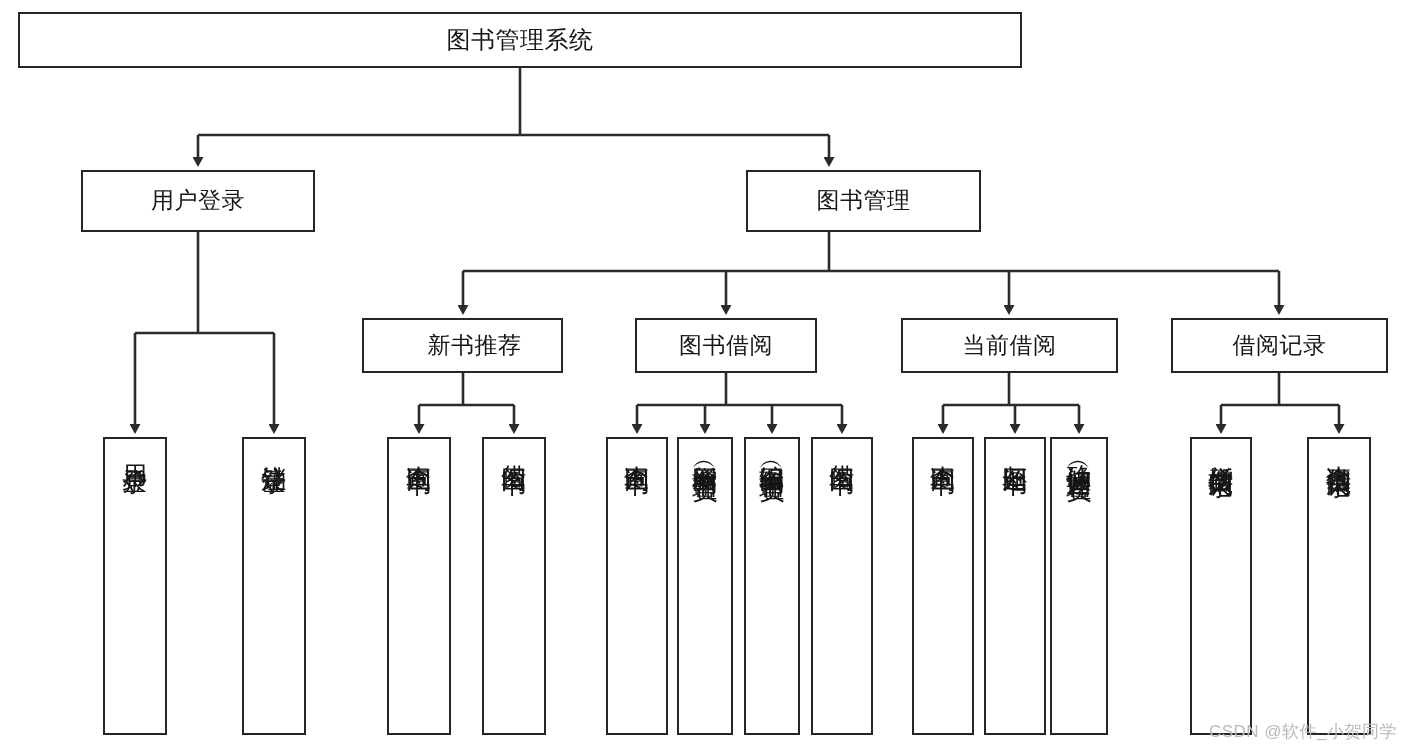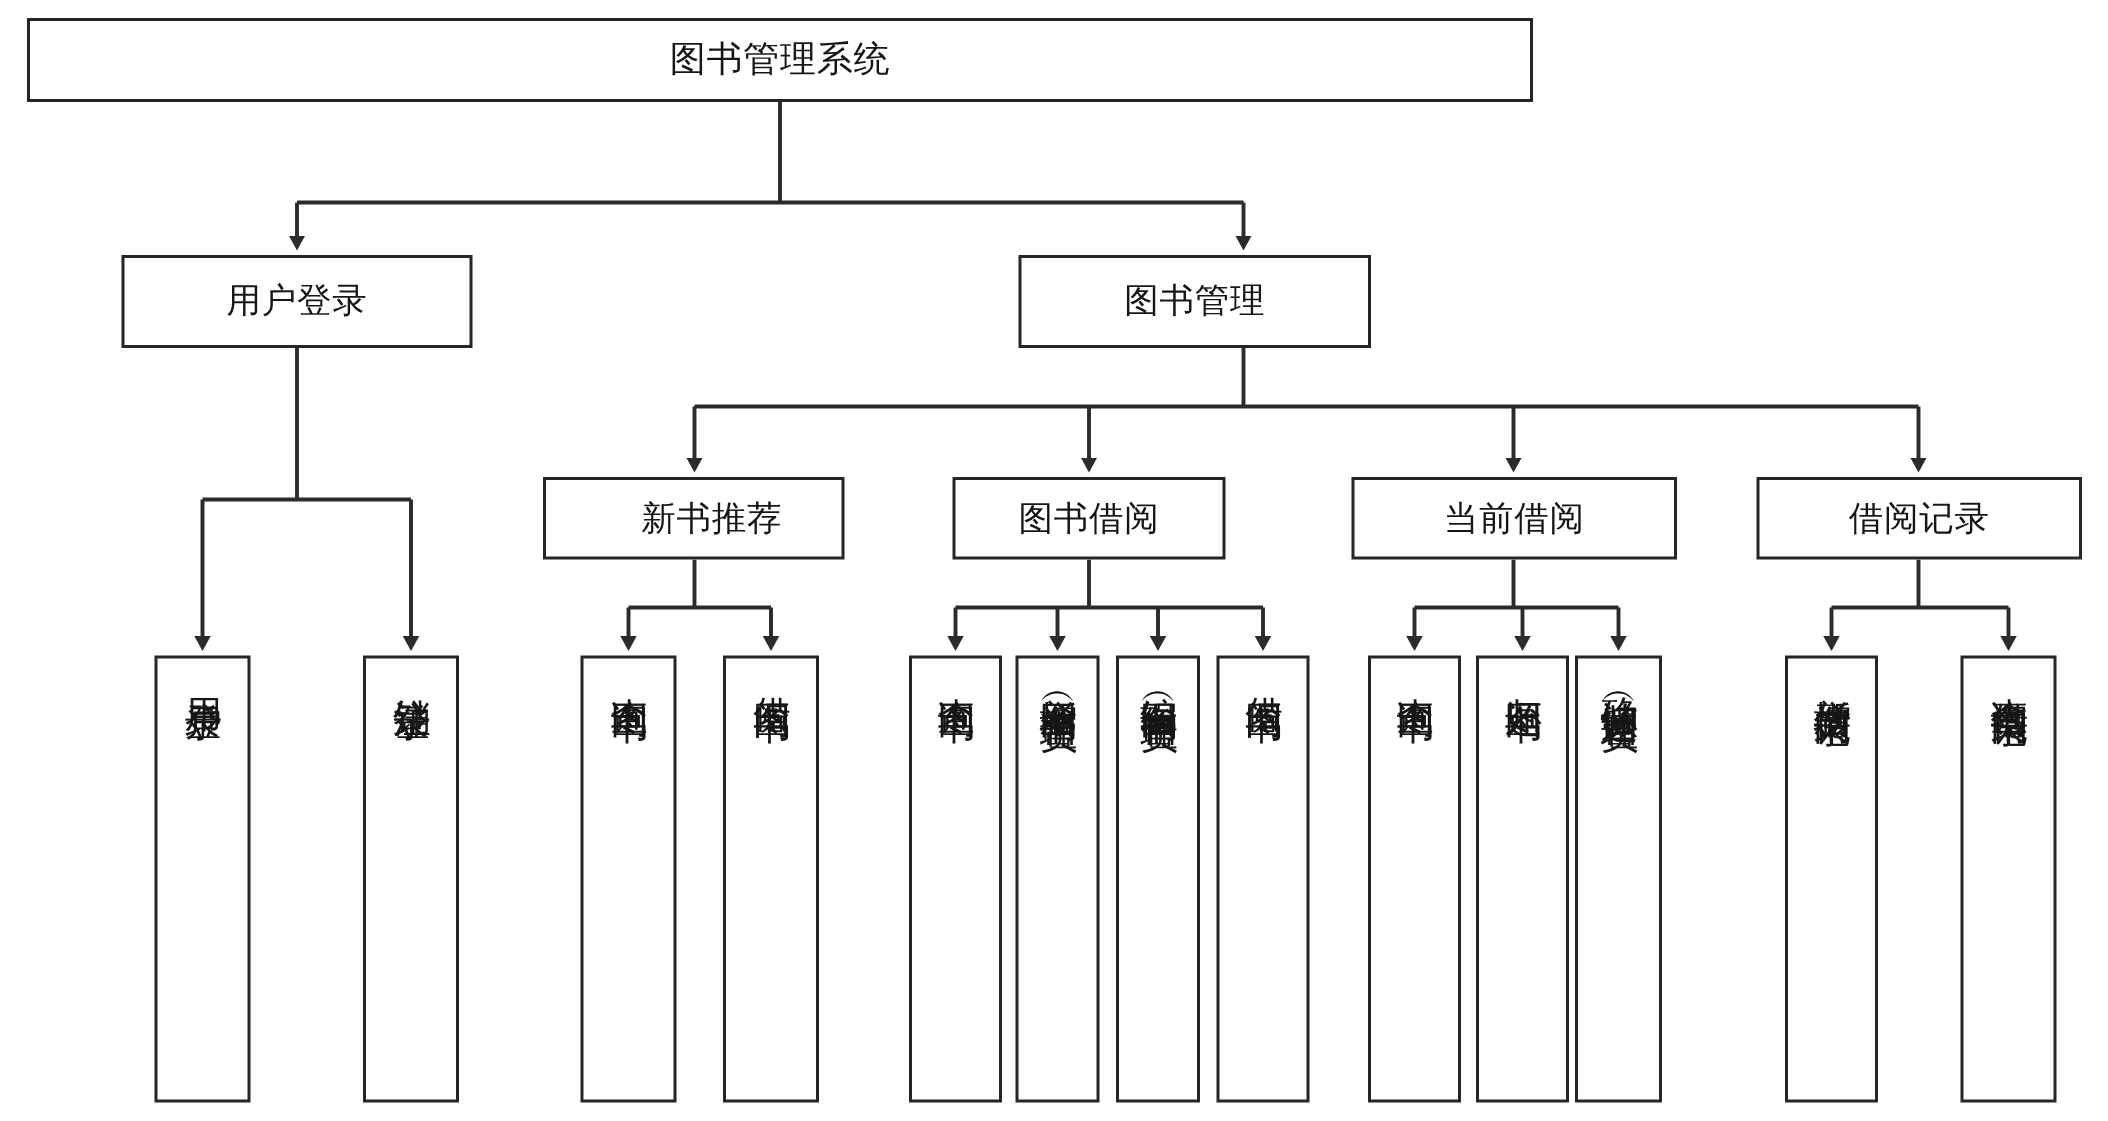"图书管理" div.node { left: 679px -> 746px }
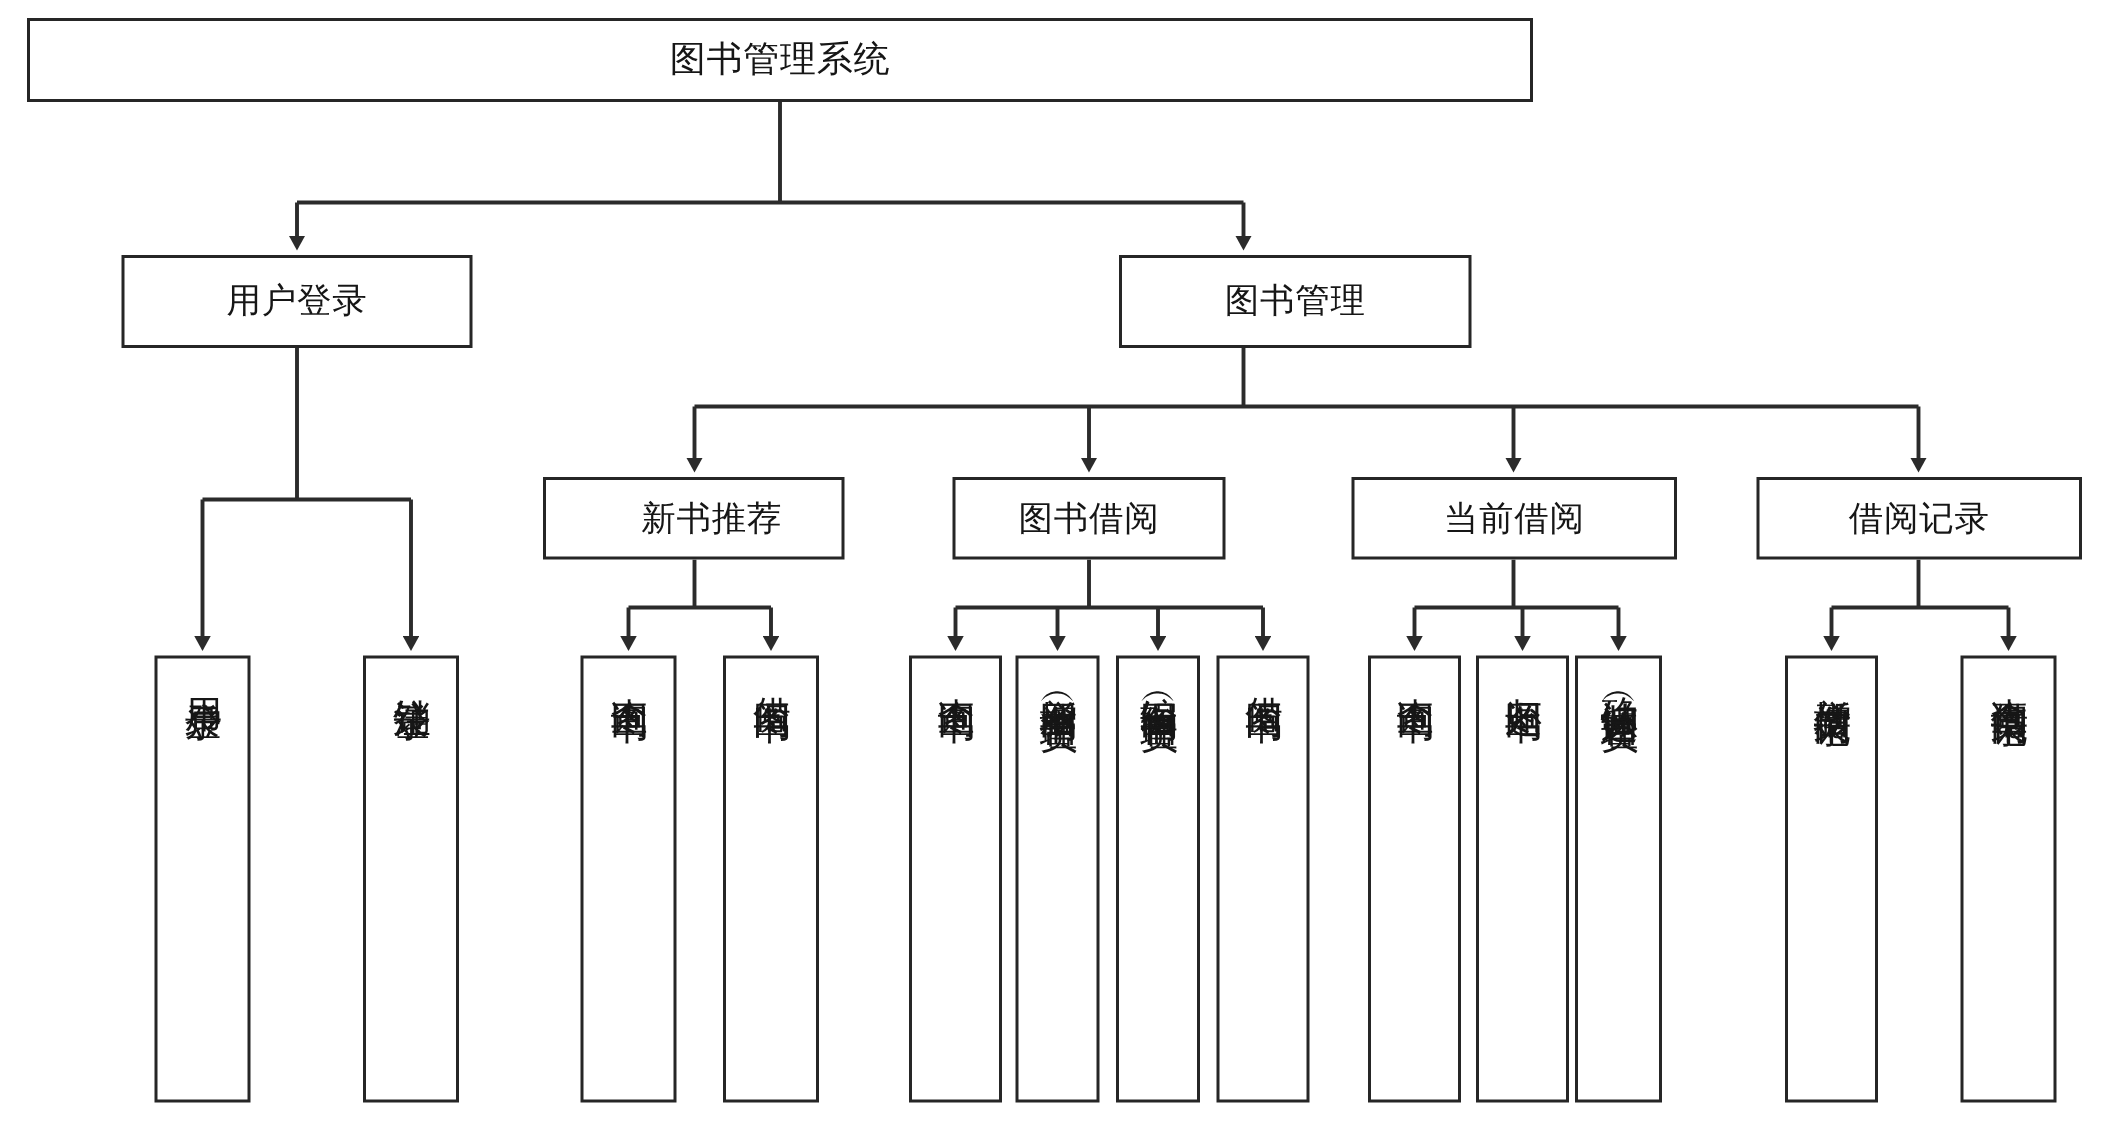"CSDN @软件_小贺同学" div { html: none -> <div>CSDN @软件_小贺同学</div> }
